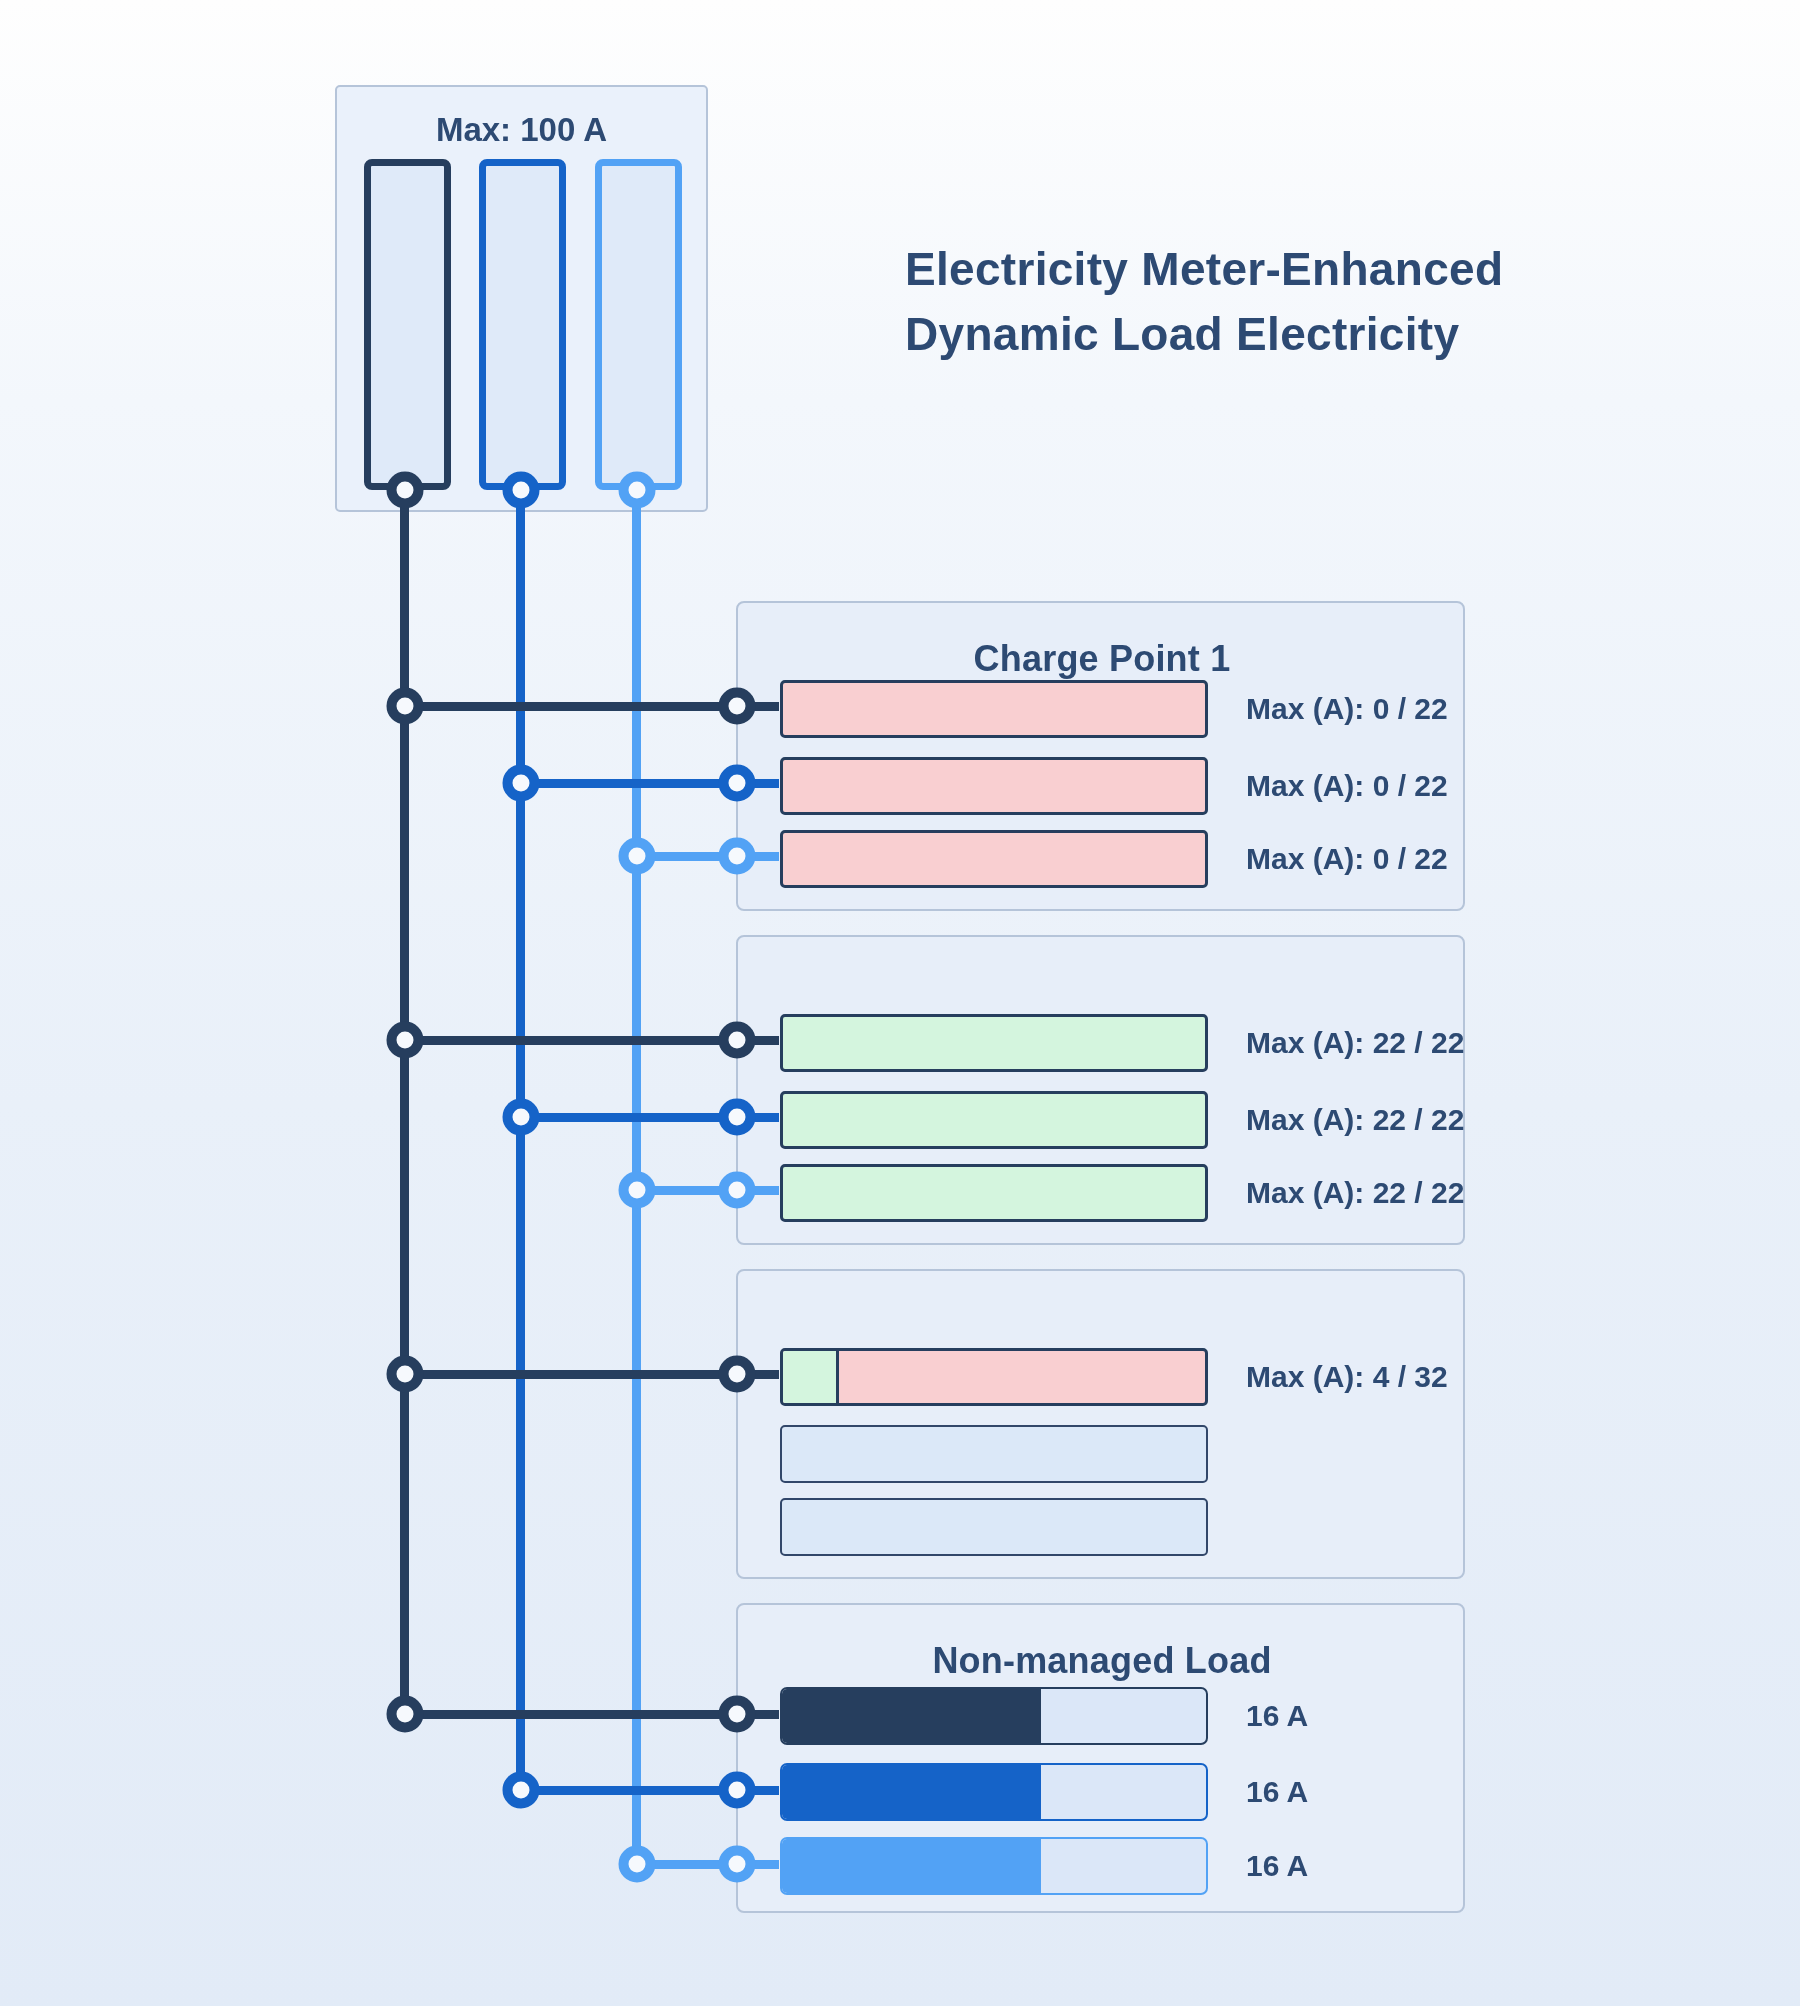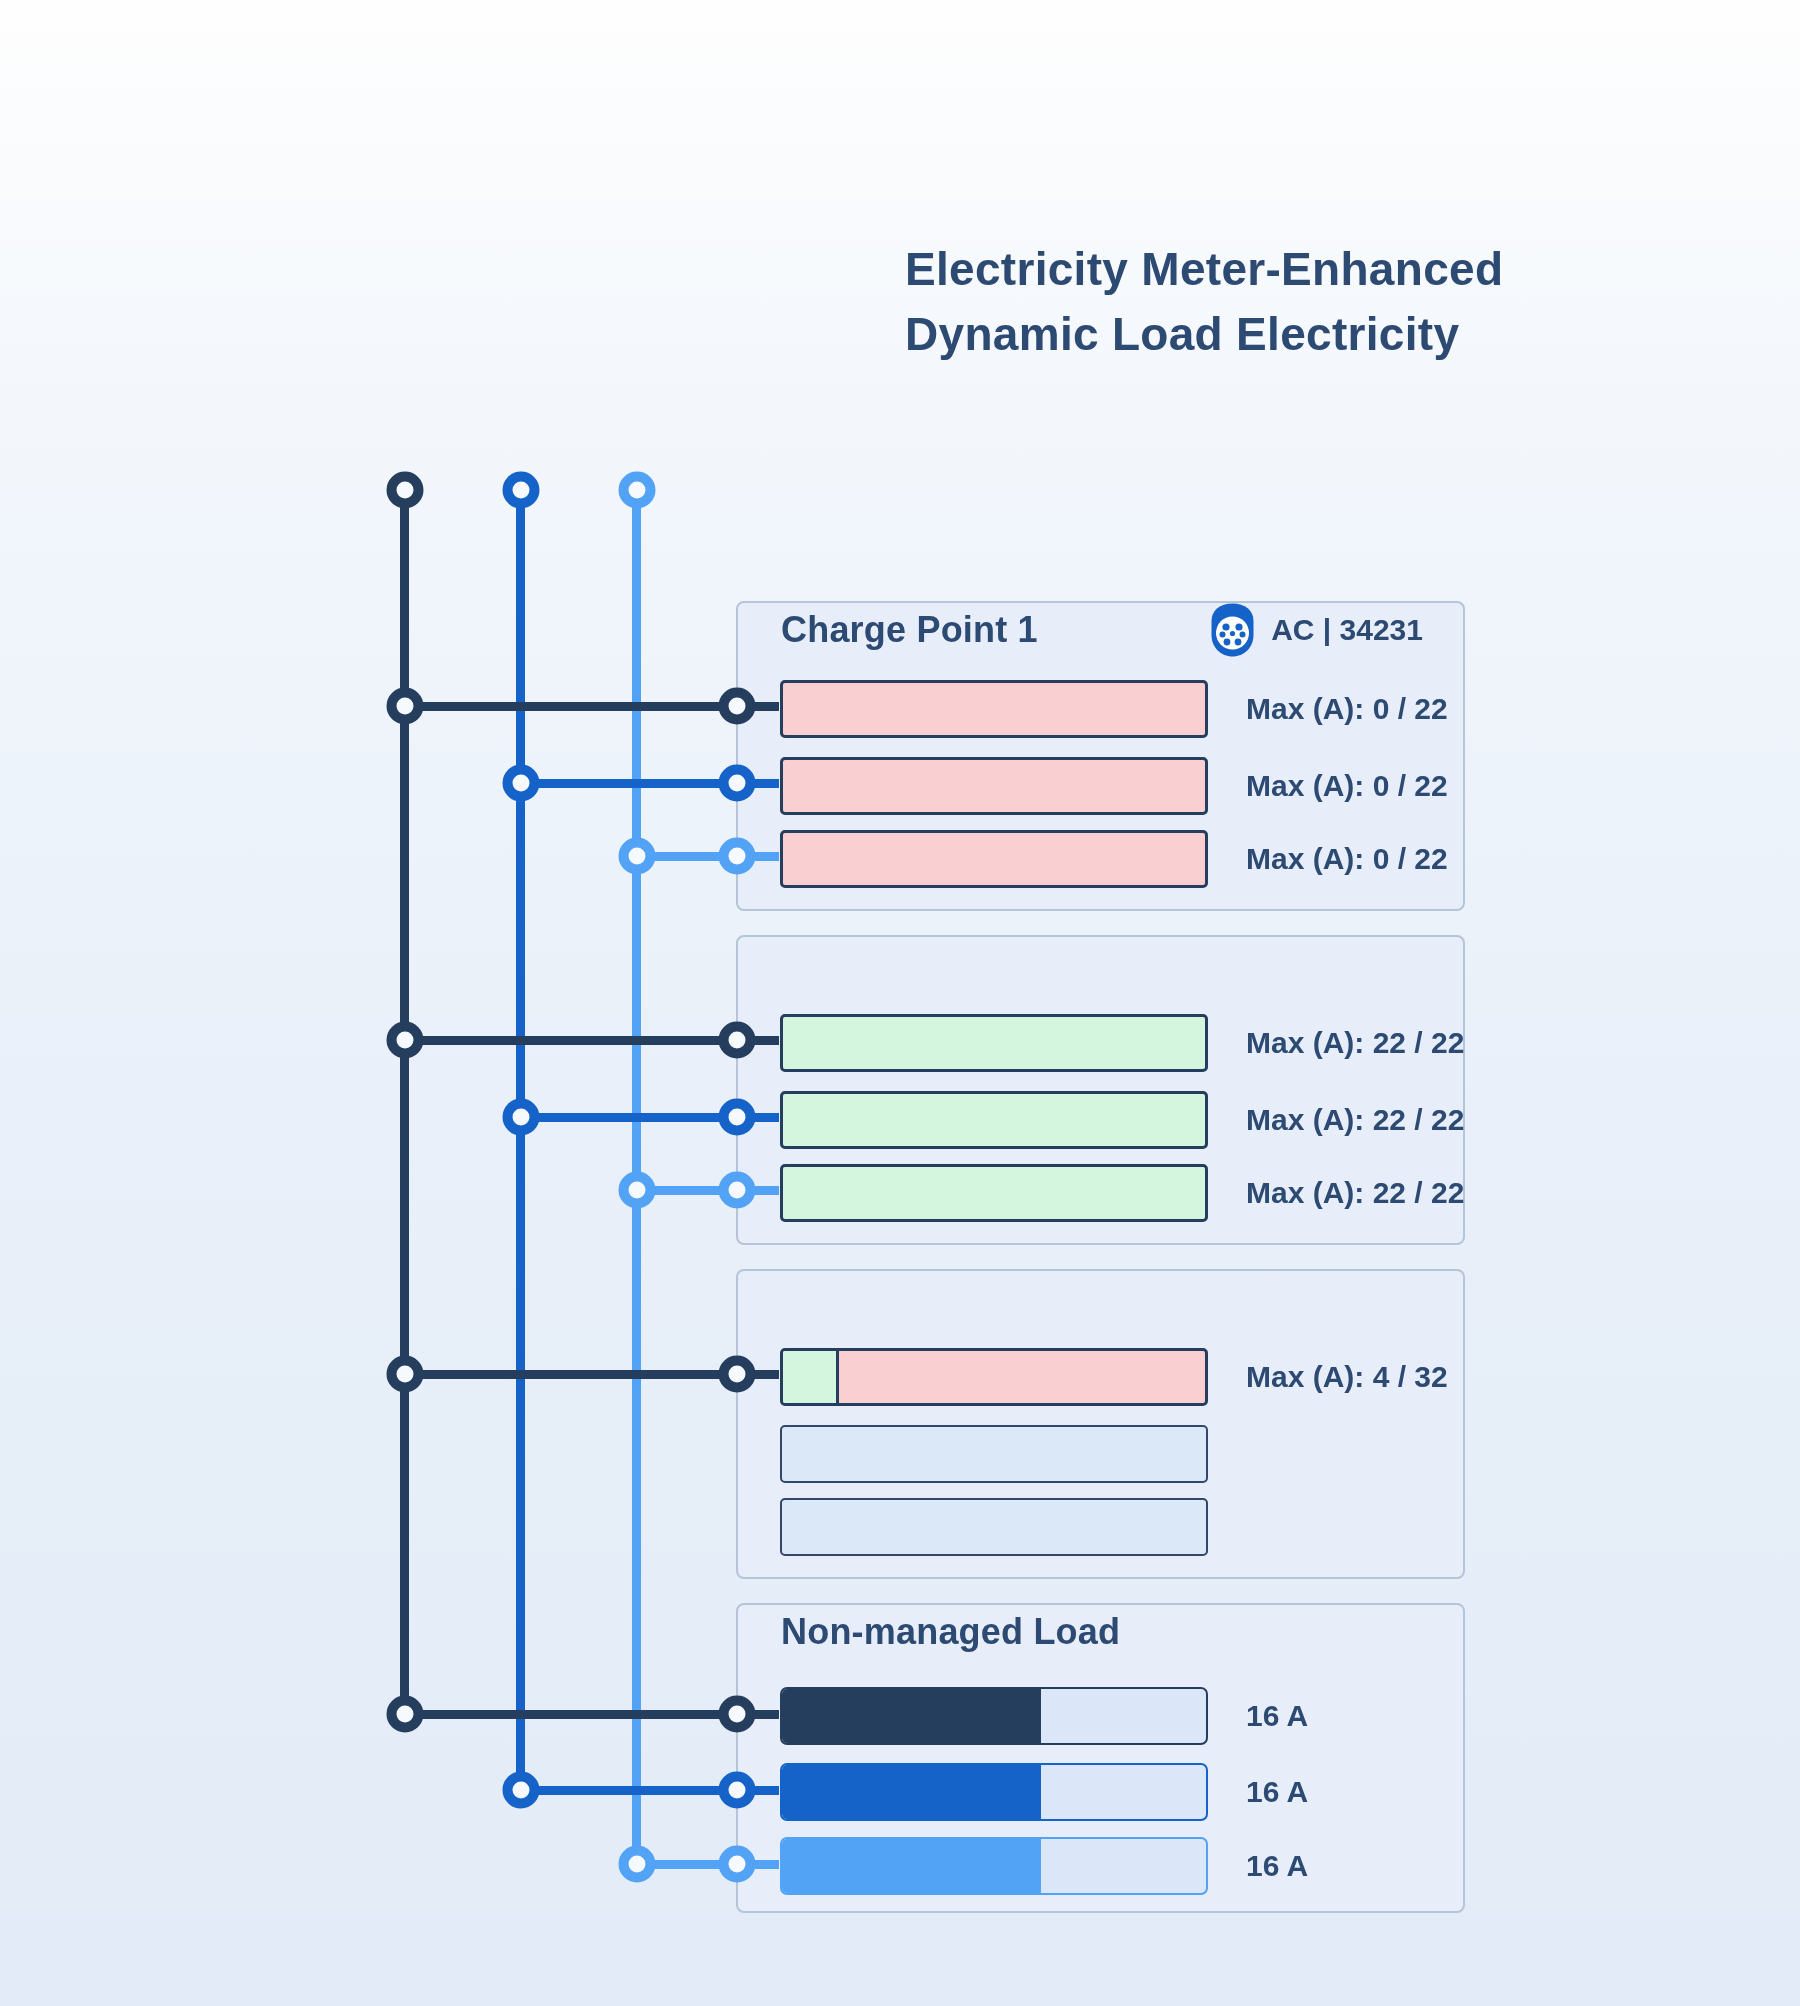"Max: 100 A" div.meter-box { html: none -> <div> <div>Max: 100 A</div> <div></div> <div></div> <div></div> </div> }
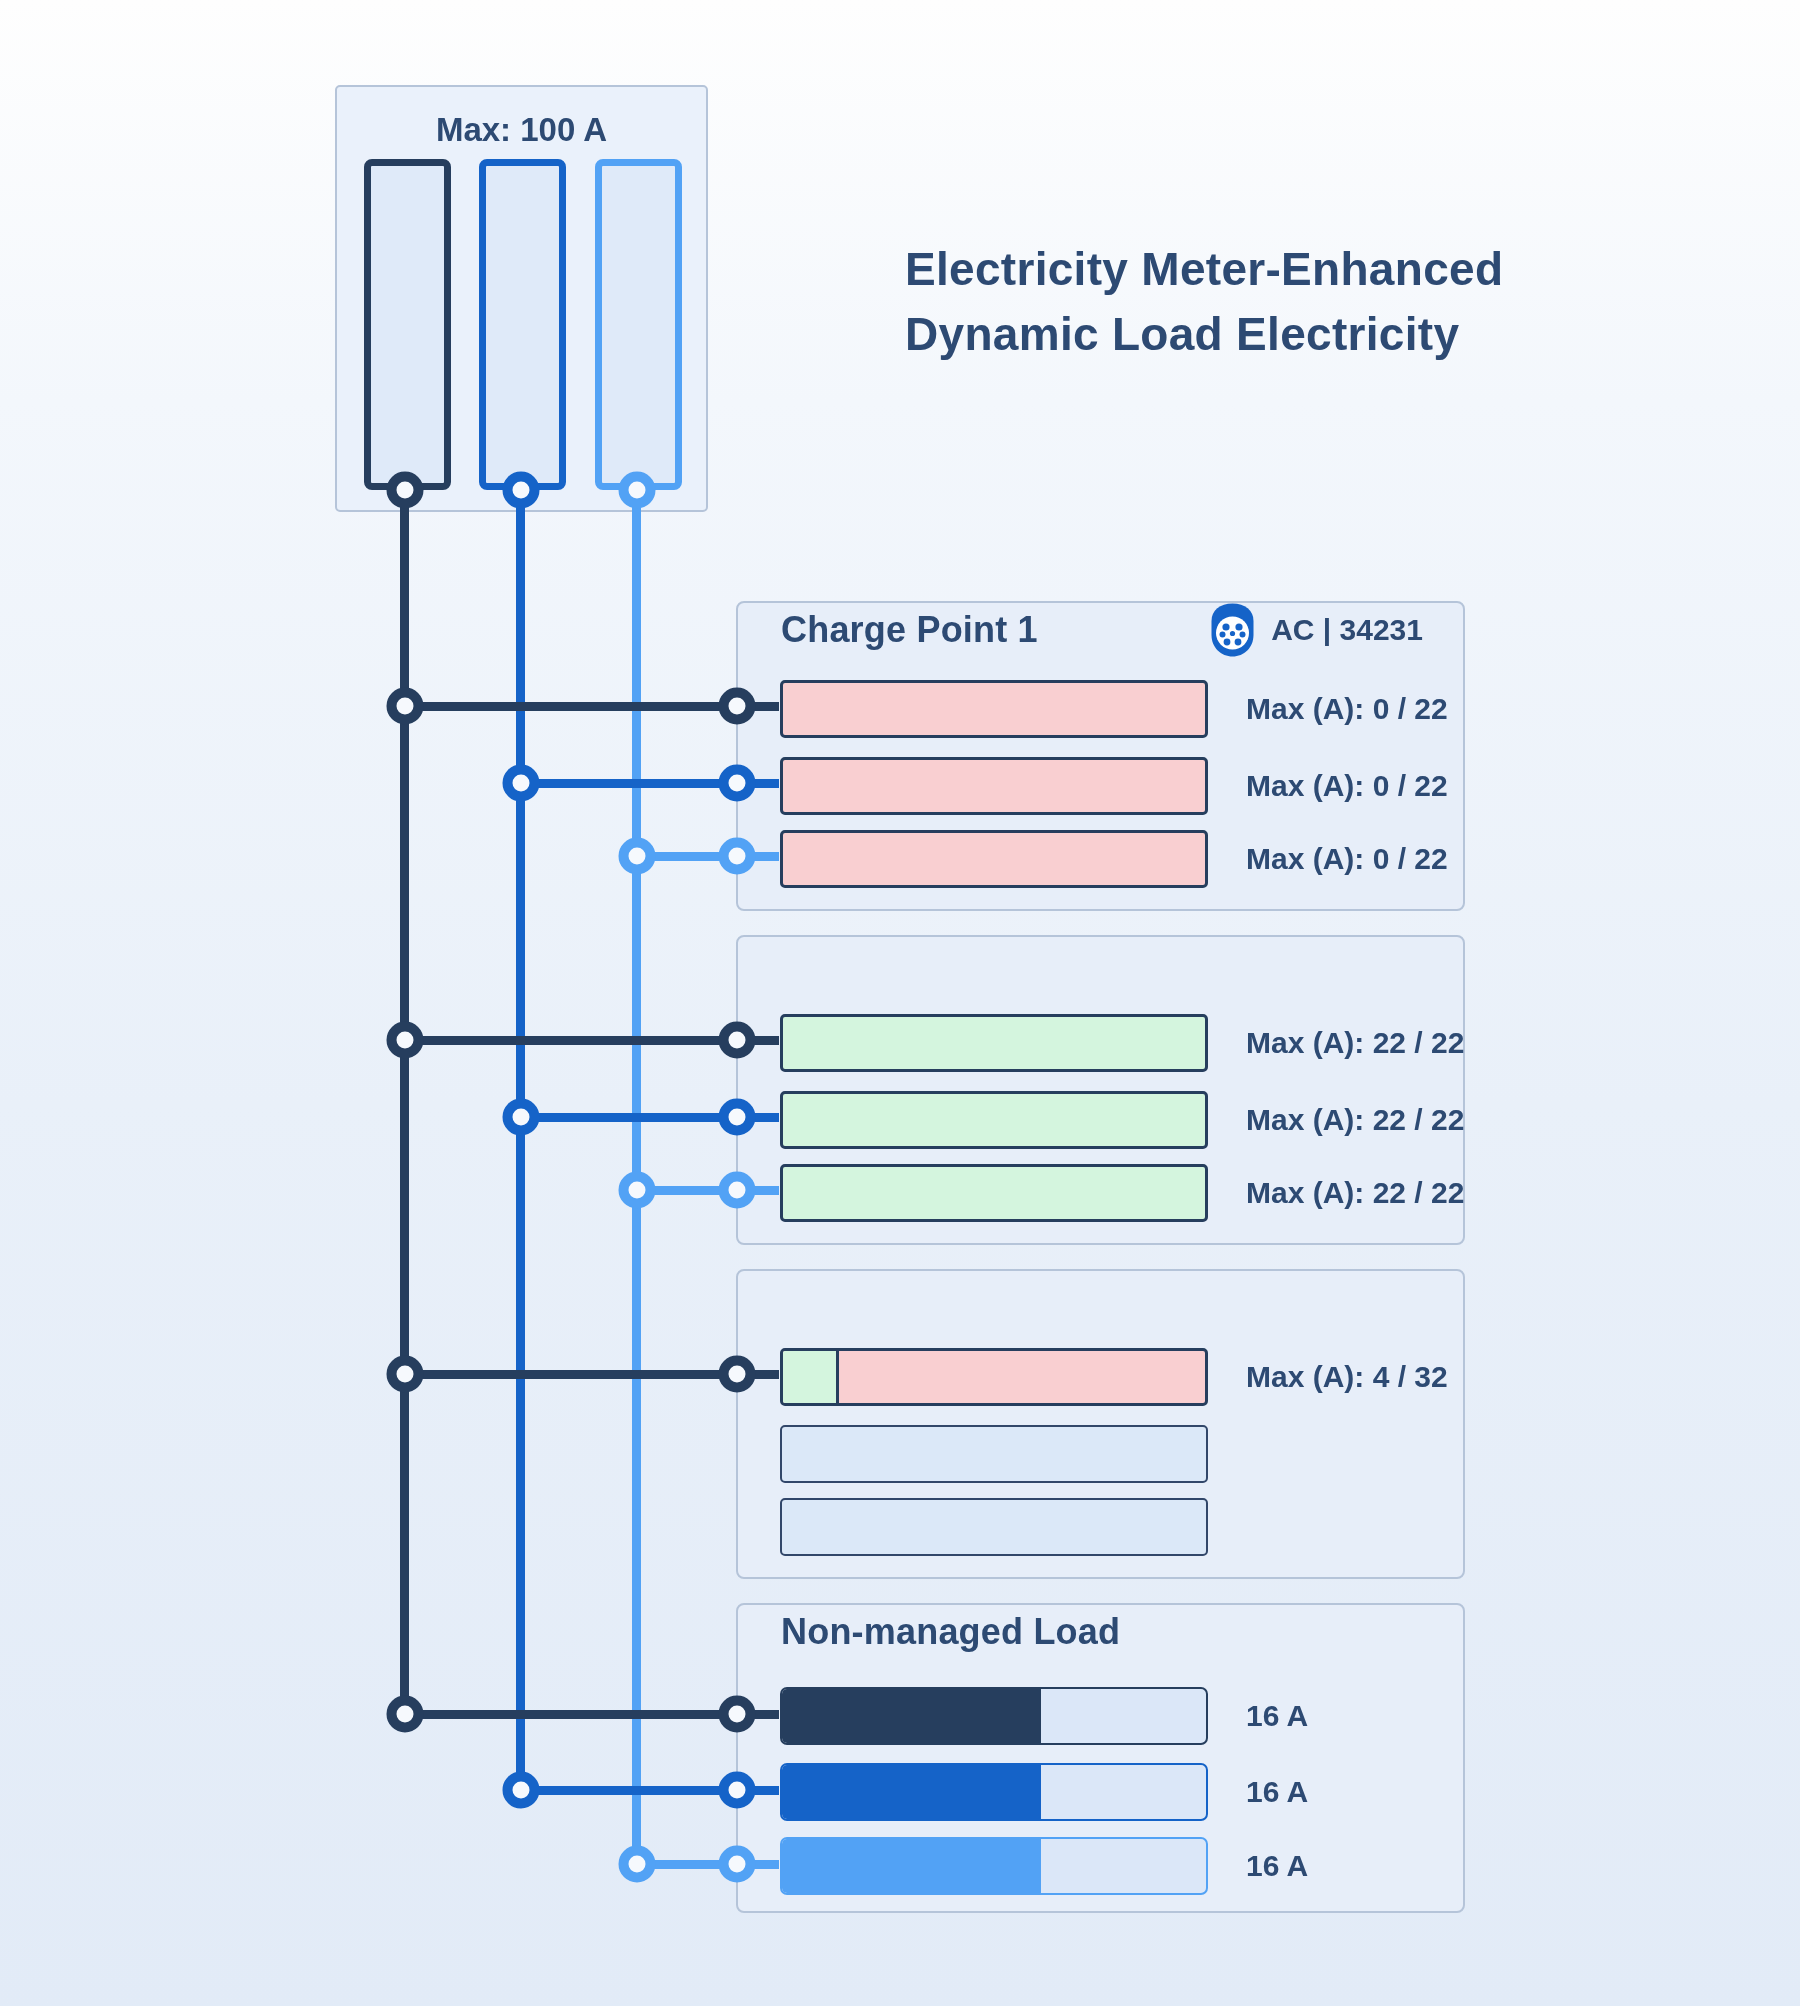"Charge Point 1" .card-header { flex-direction: none -> column; top: 3px -> 35px }
